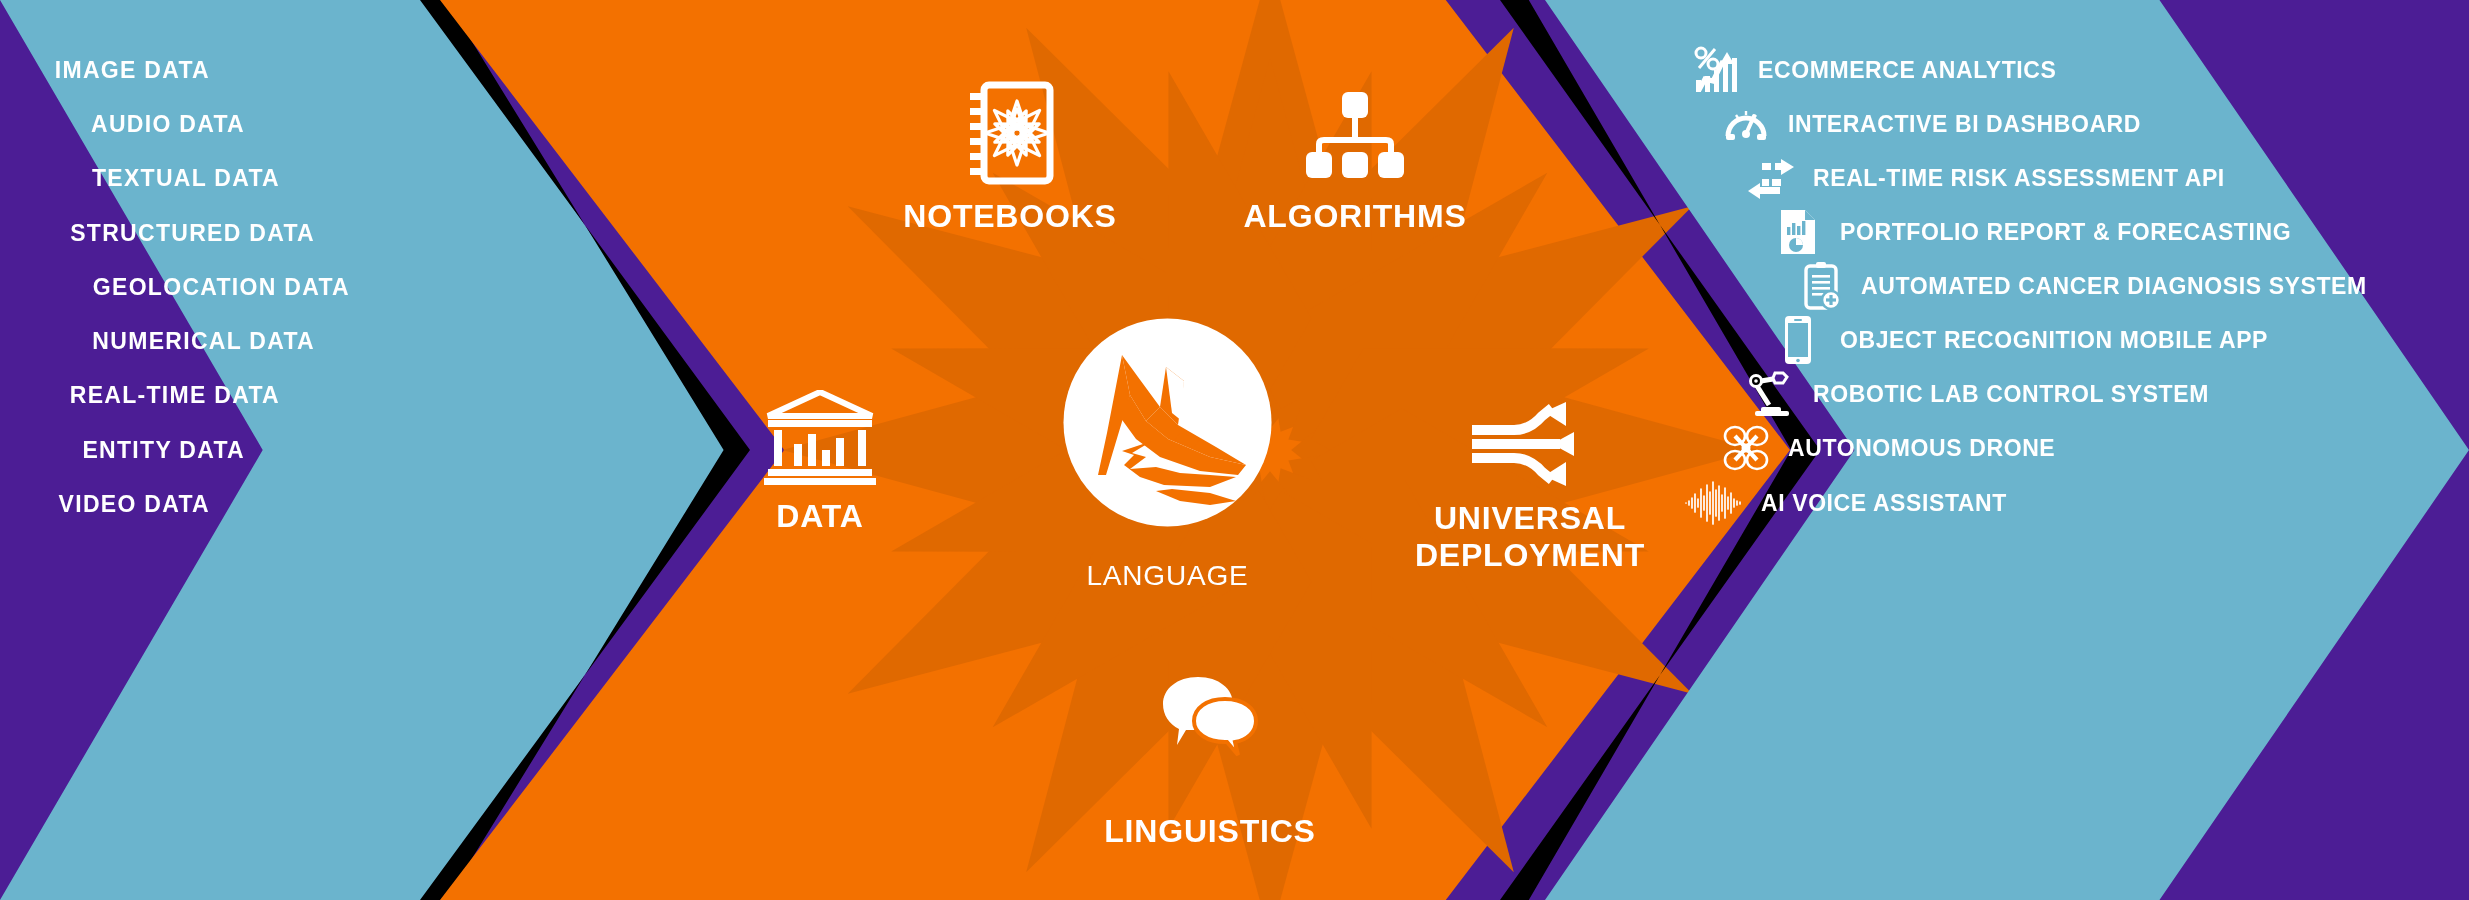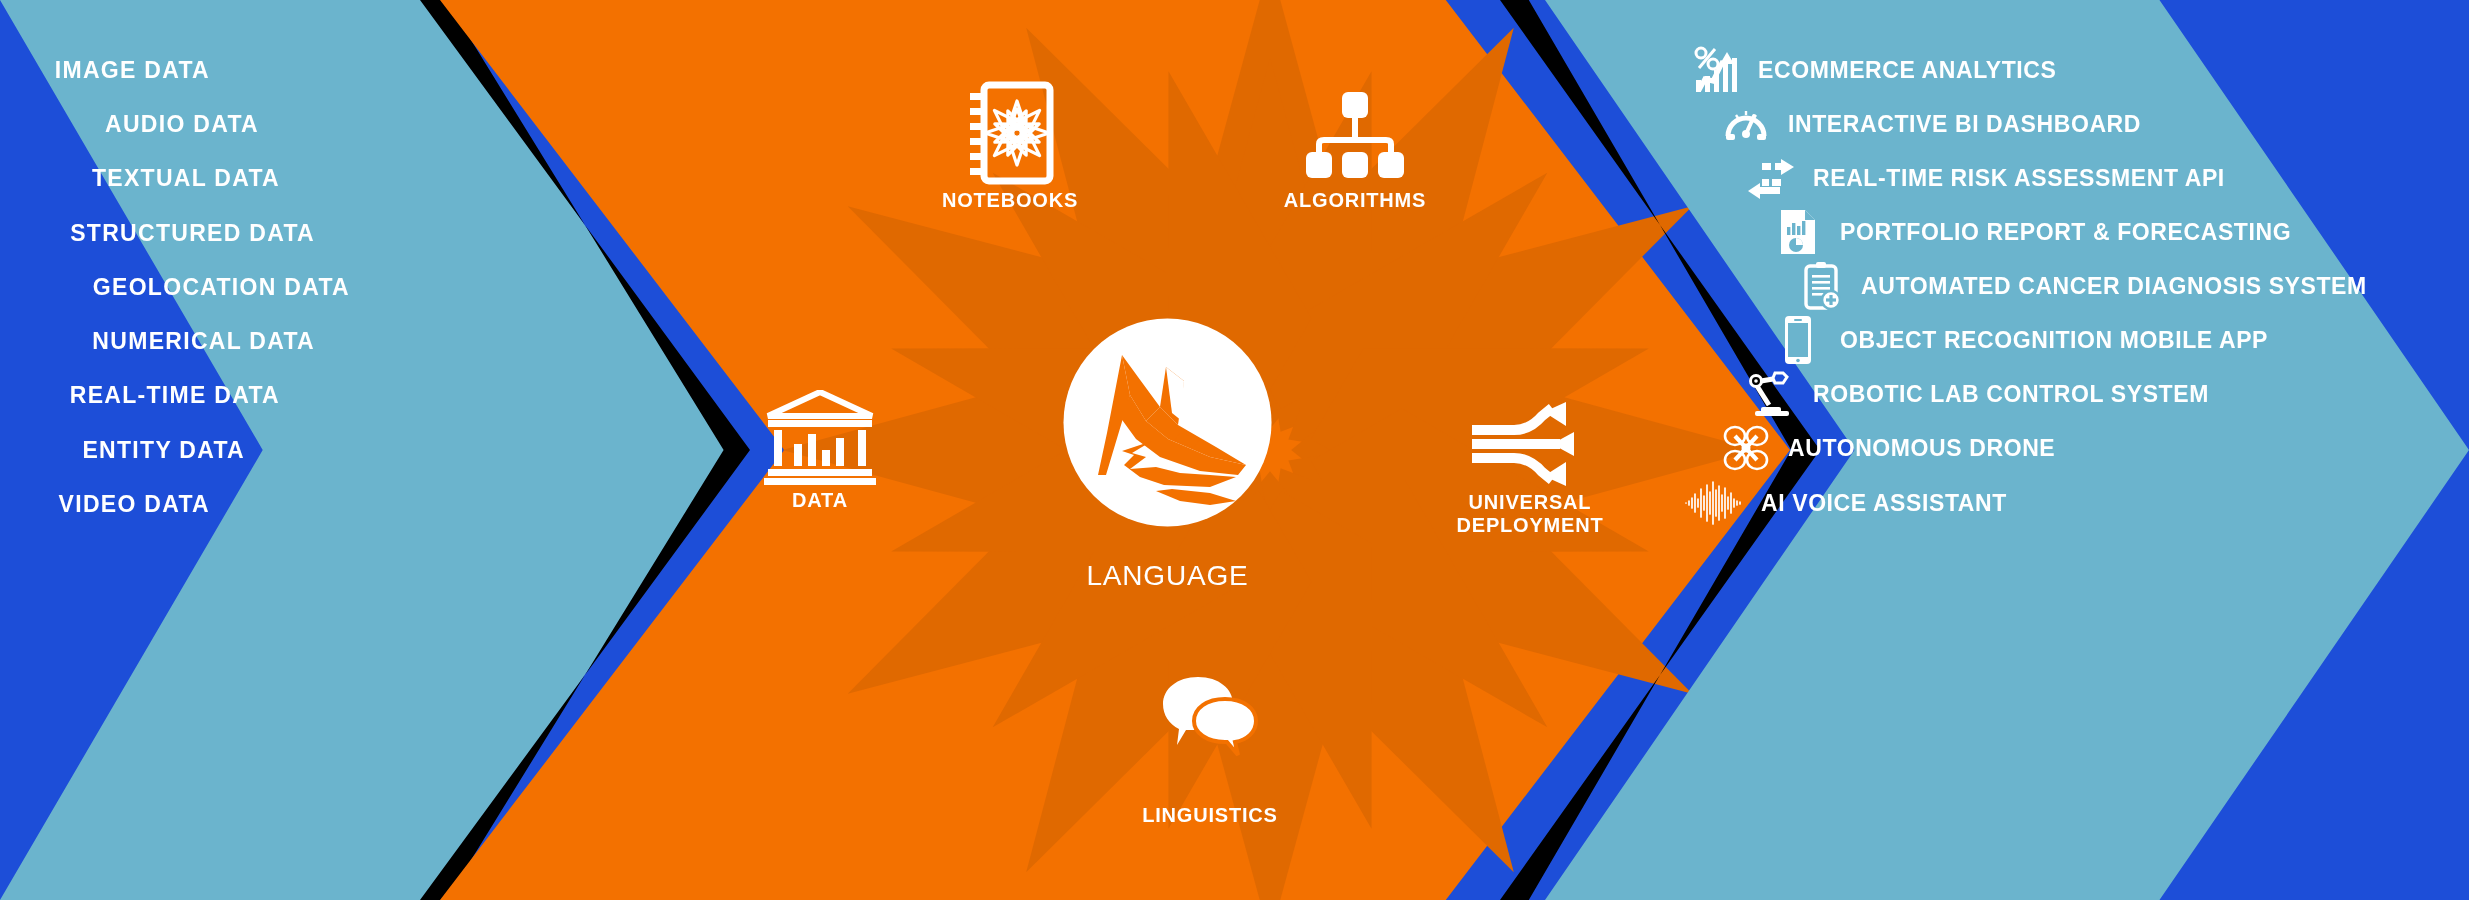"IMAGE DATA" #stage { background: #1d4ed8 -> #4c1d95 }
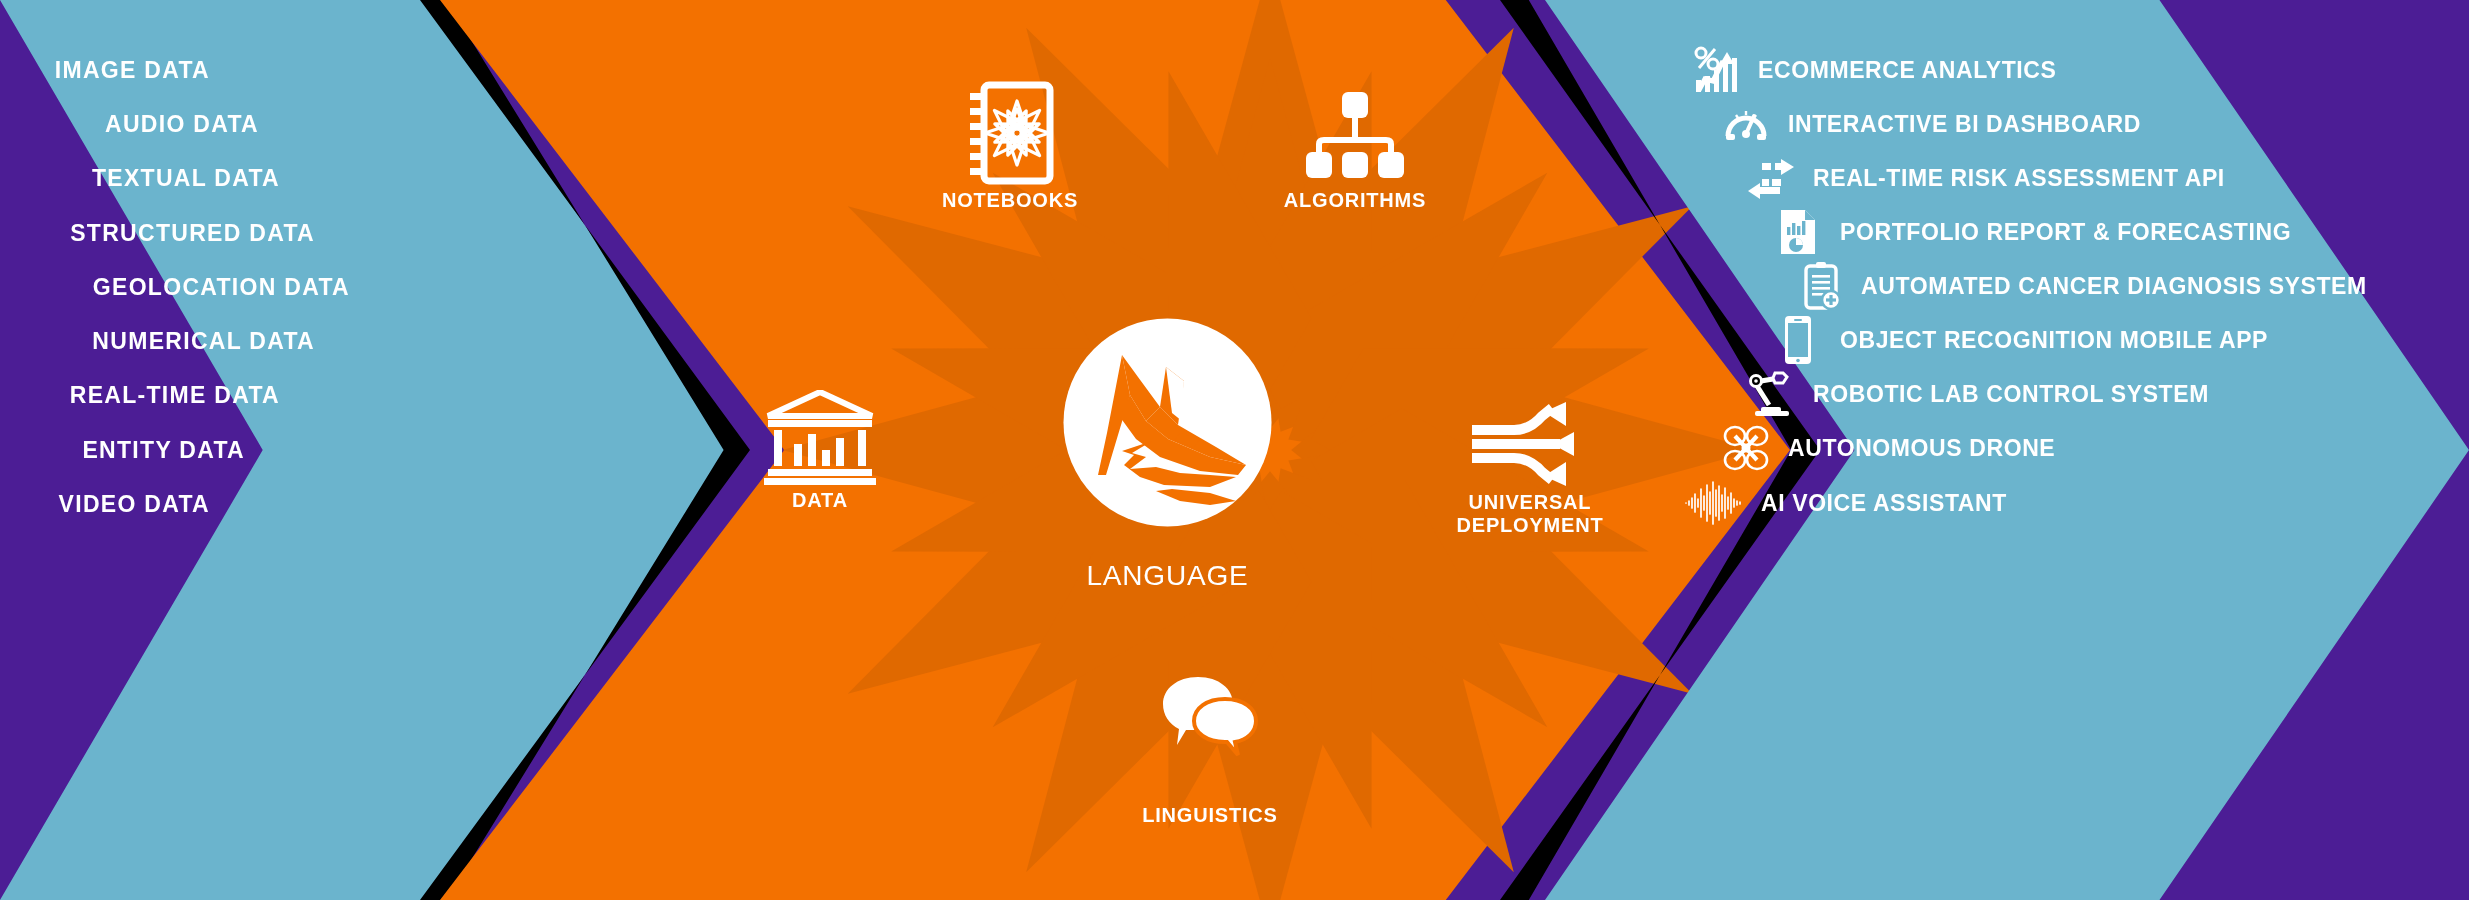"AUDIO DATA" div.left-label { right: 441px -> 455px }
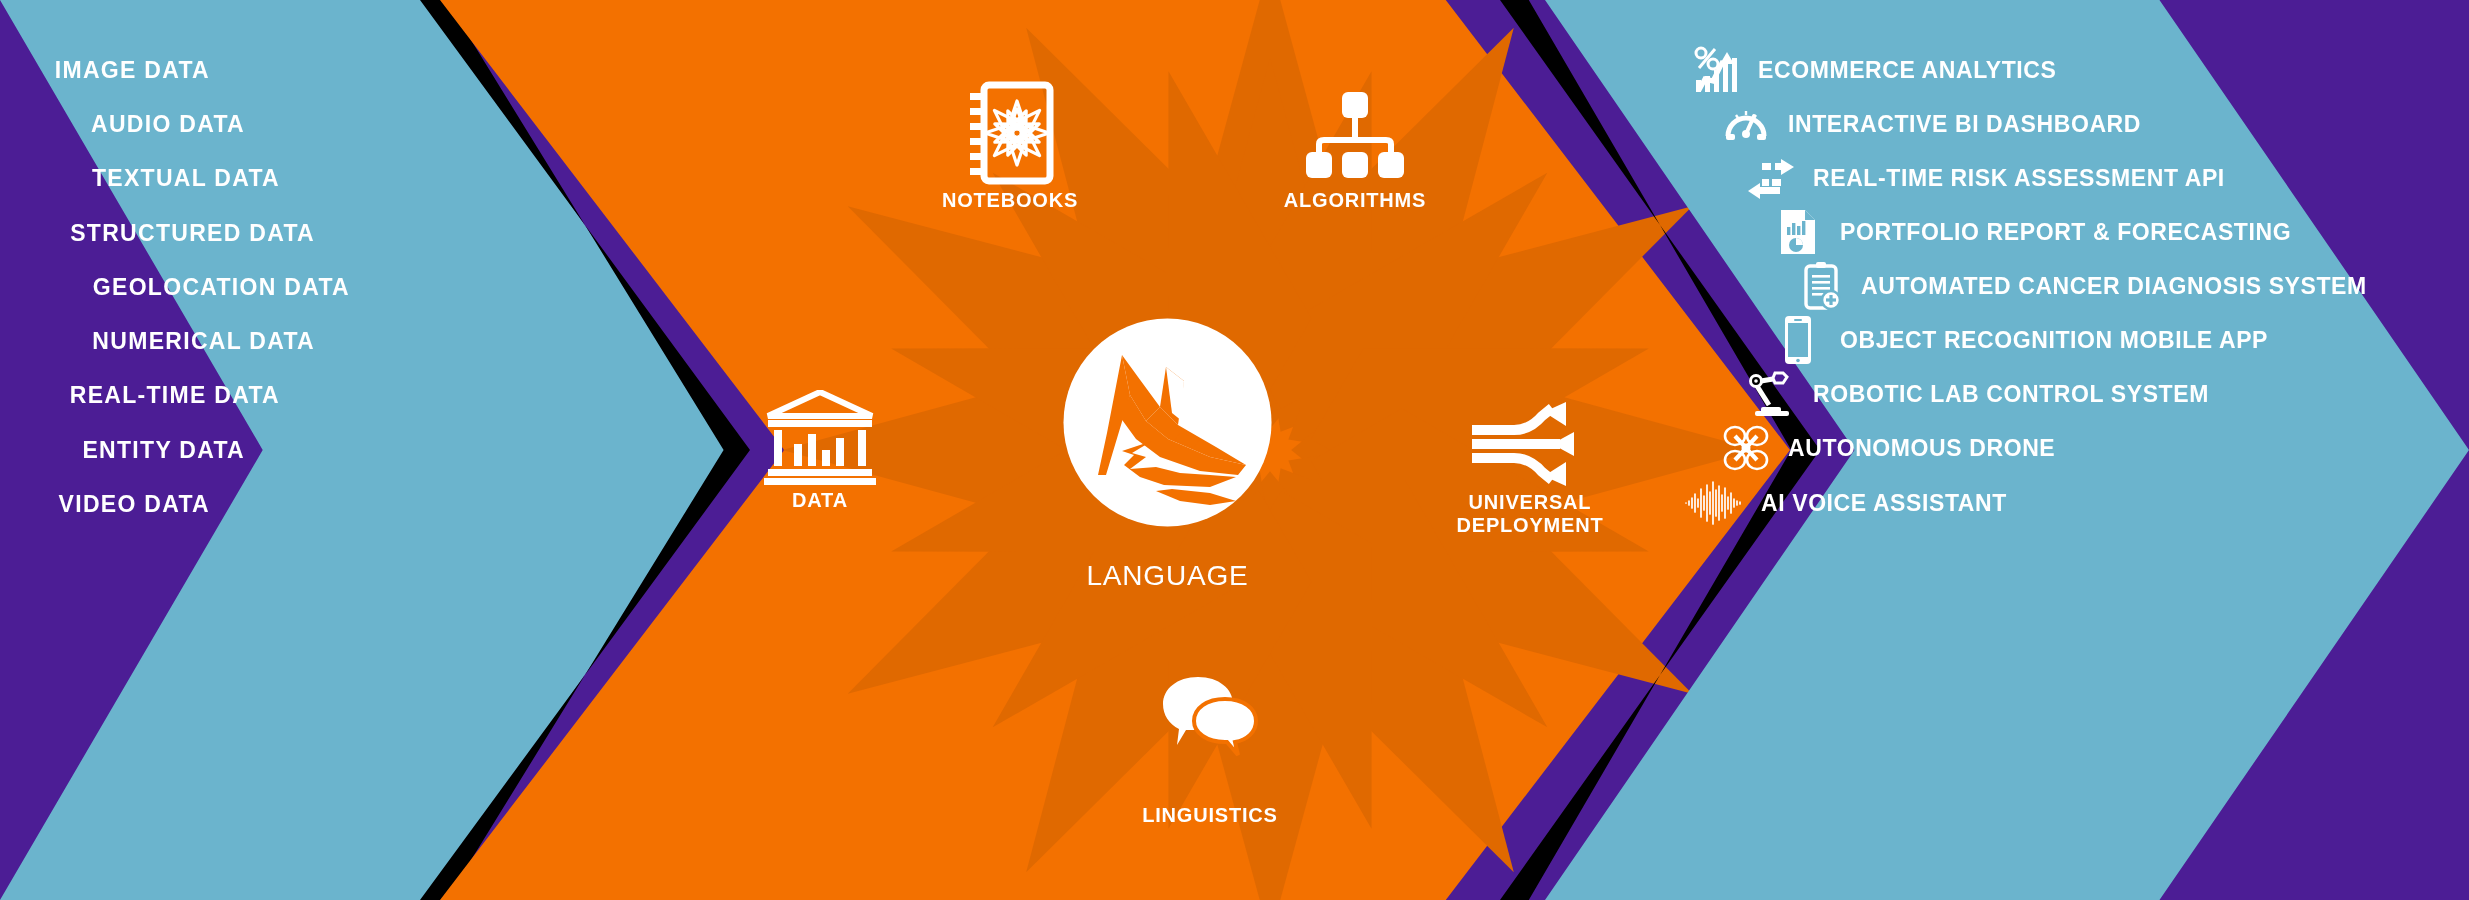"NOTEBOOKS" .center-node .clabel { font-size: 20px -> 32px; margin-top: 3px -> 12px }
